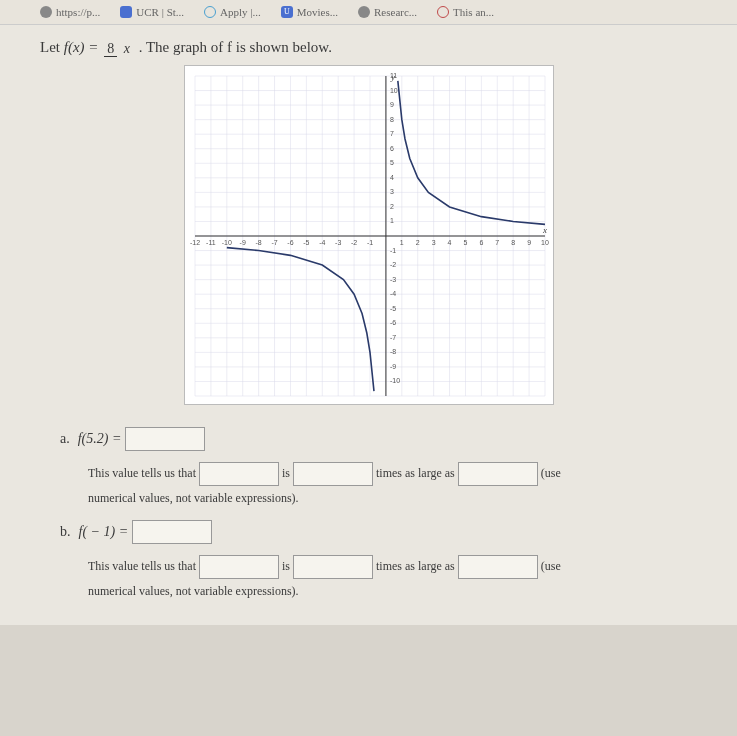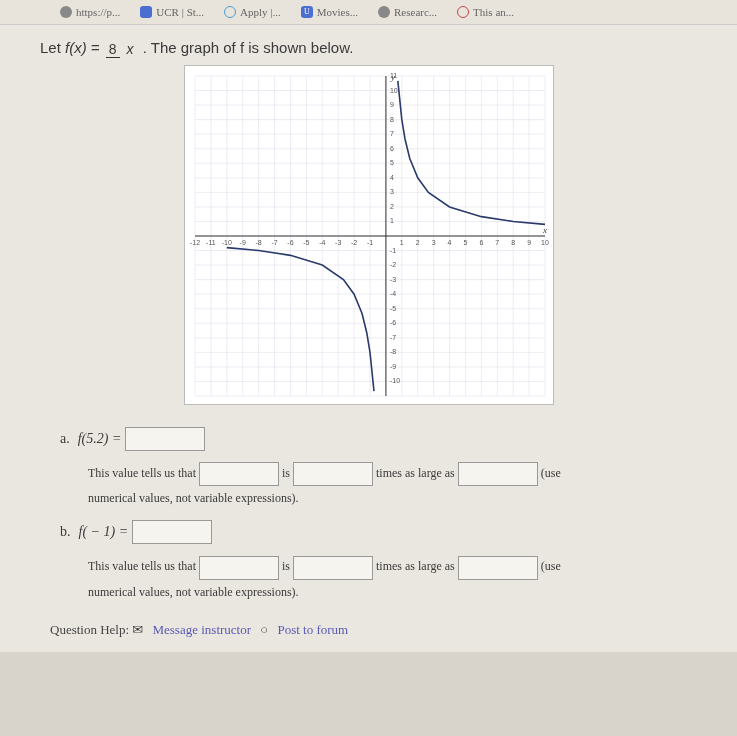"https://p..." .tab-bar { padding: 6px 60px -> 6px 40px }
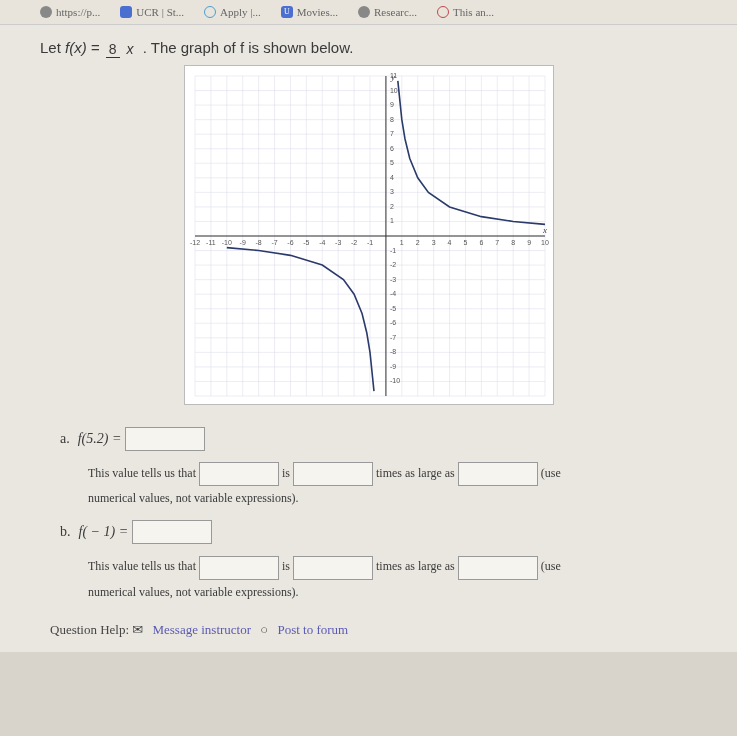"Let f(x) = 8 x" .prompt-line { font-family: Liberation Sans, sans-serif -> Liberation Serif, serif }
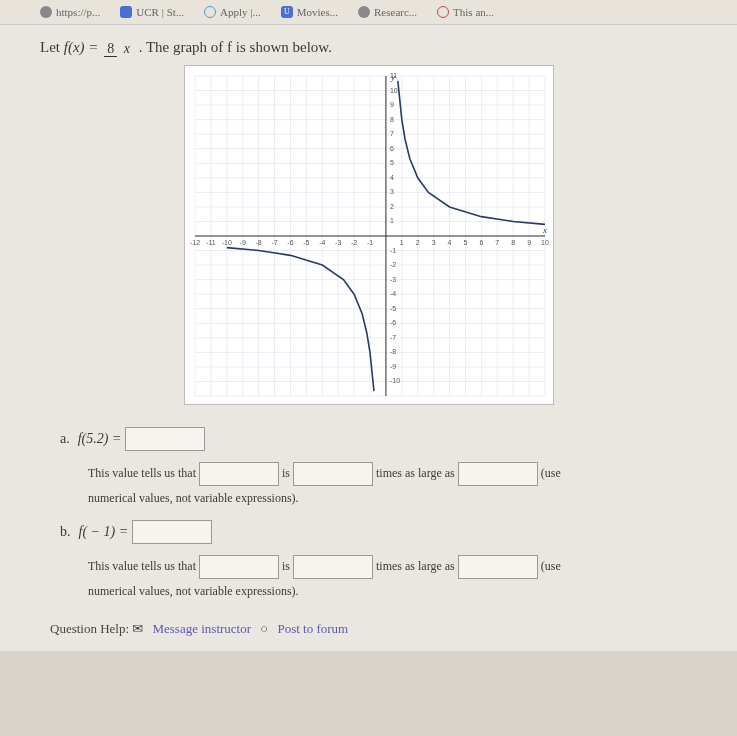"Question Help: ✉ Message instructor" div.help-row { html: <div> <span>Question Help:</span> <span>✉</span> <span>Message instructor</span> <span>○</span> <span>Post to forum</span> </div> -> none }
